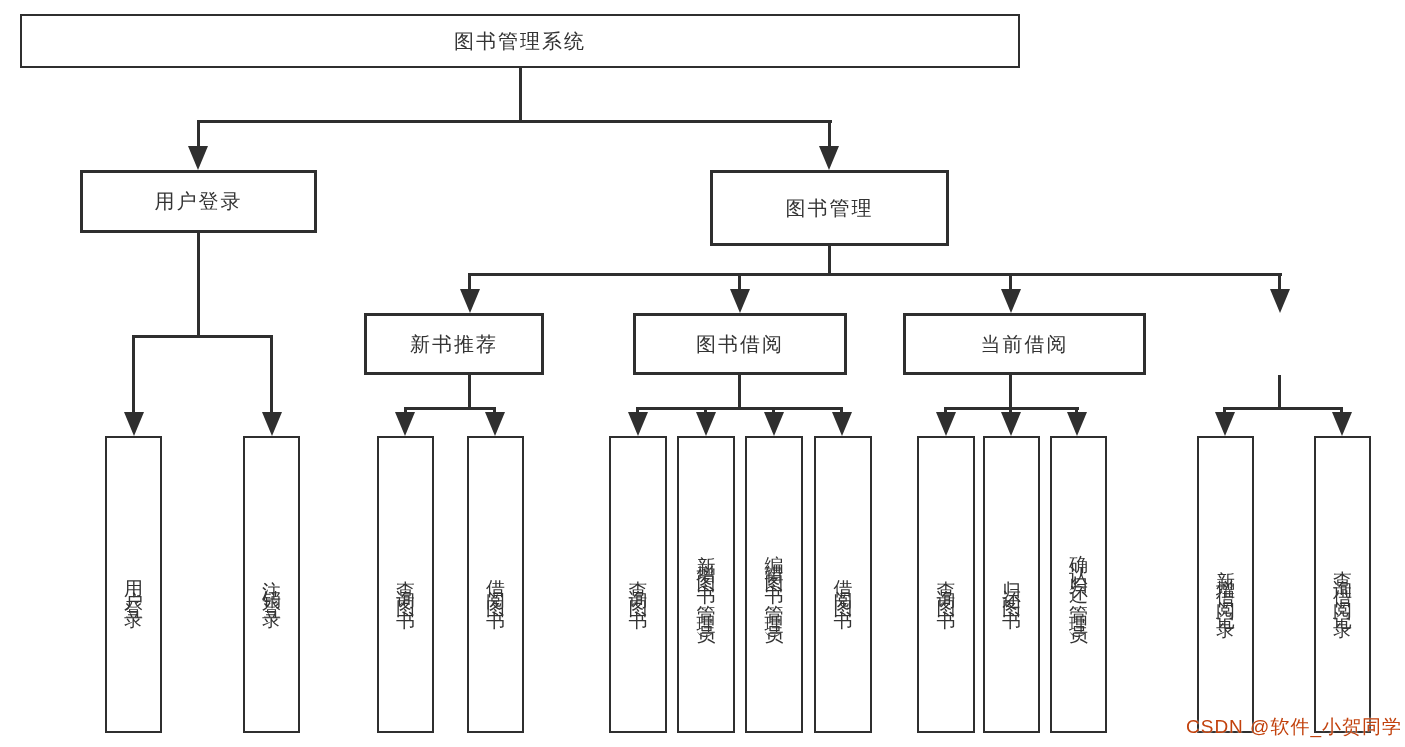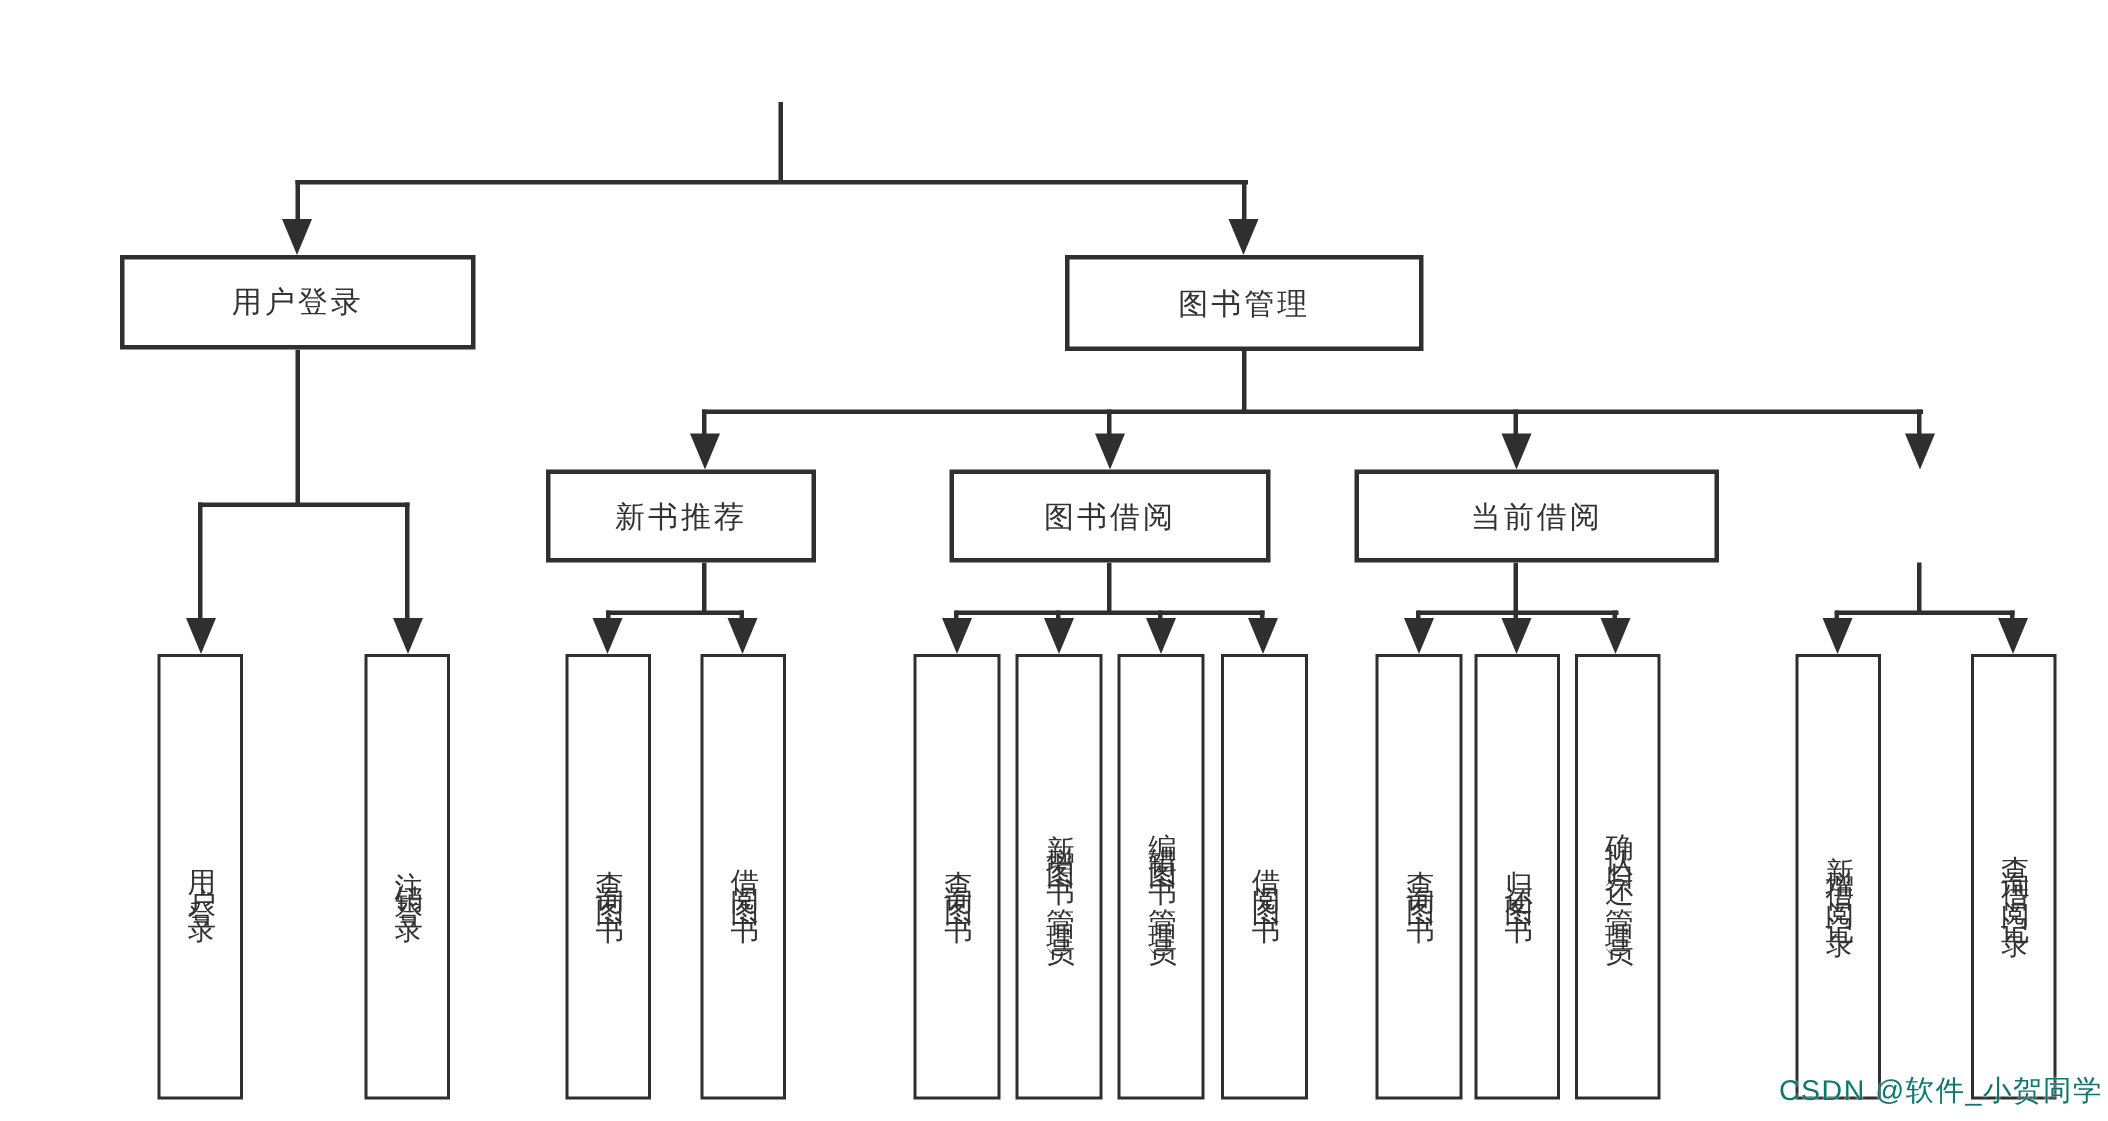"图书管理系统" div.box { html: none -> <div> <span>图书管理系统</span> </div> }
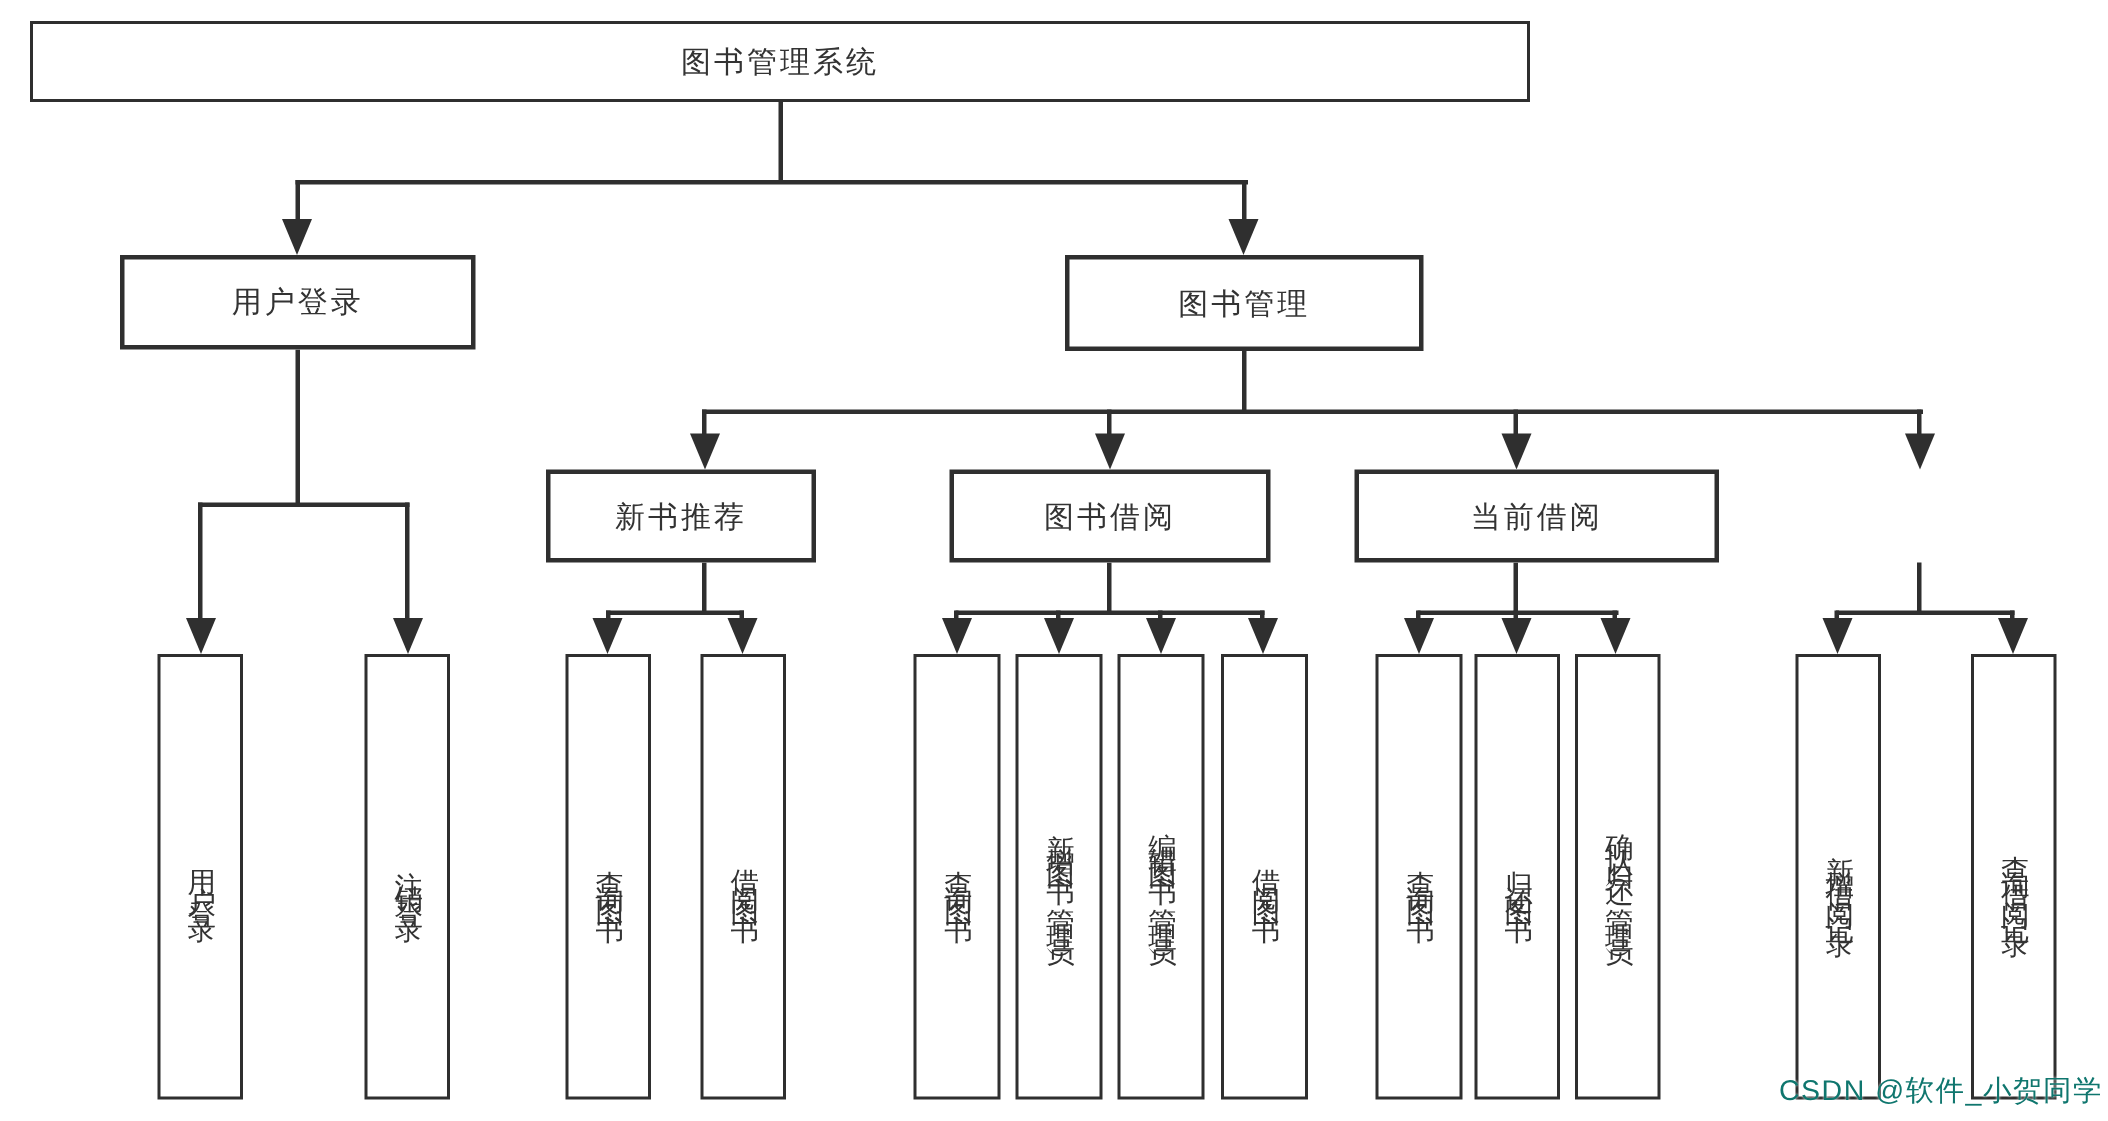"图书管理" div.box { height: 64px -> 76px }
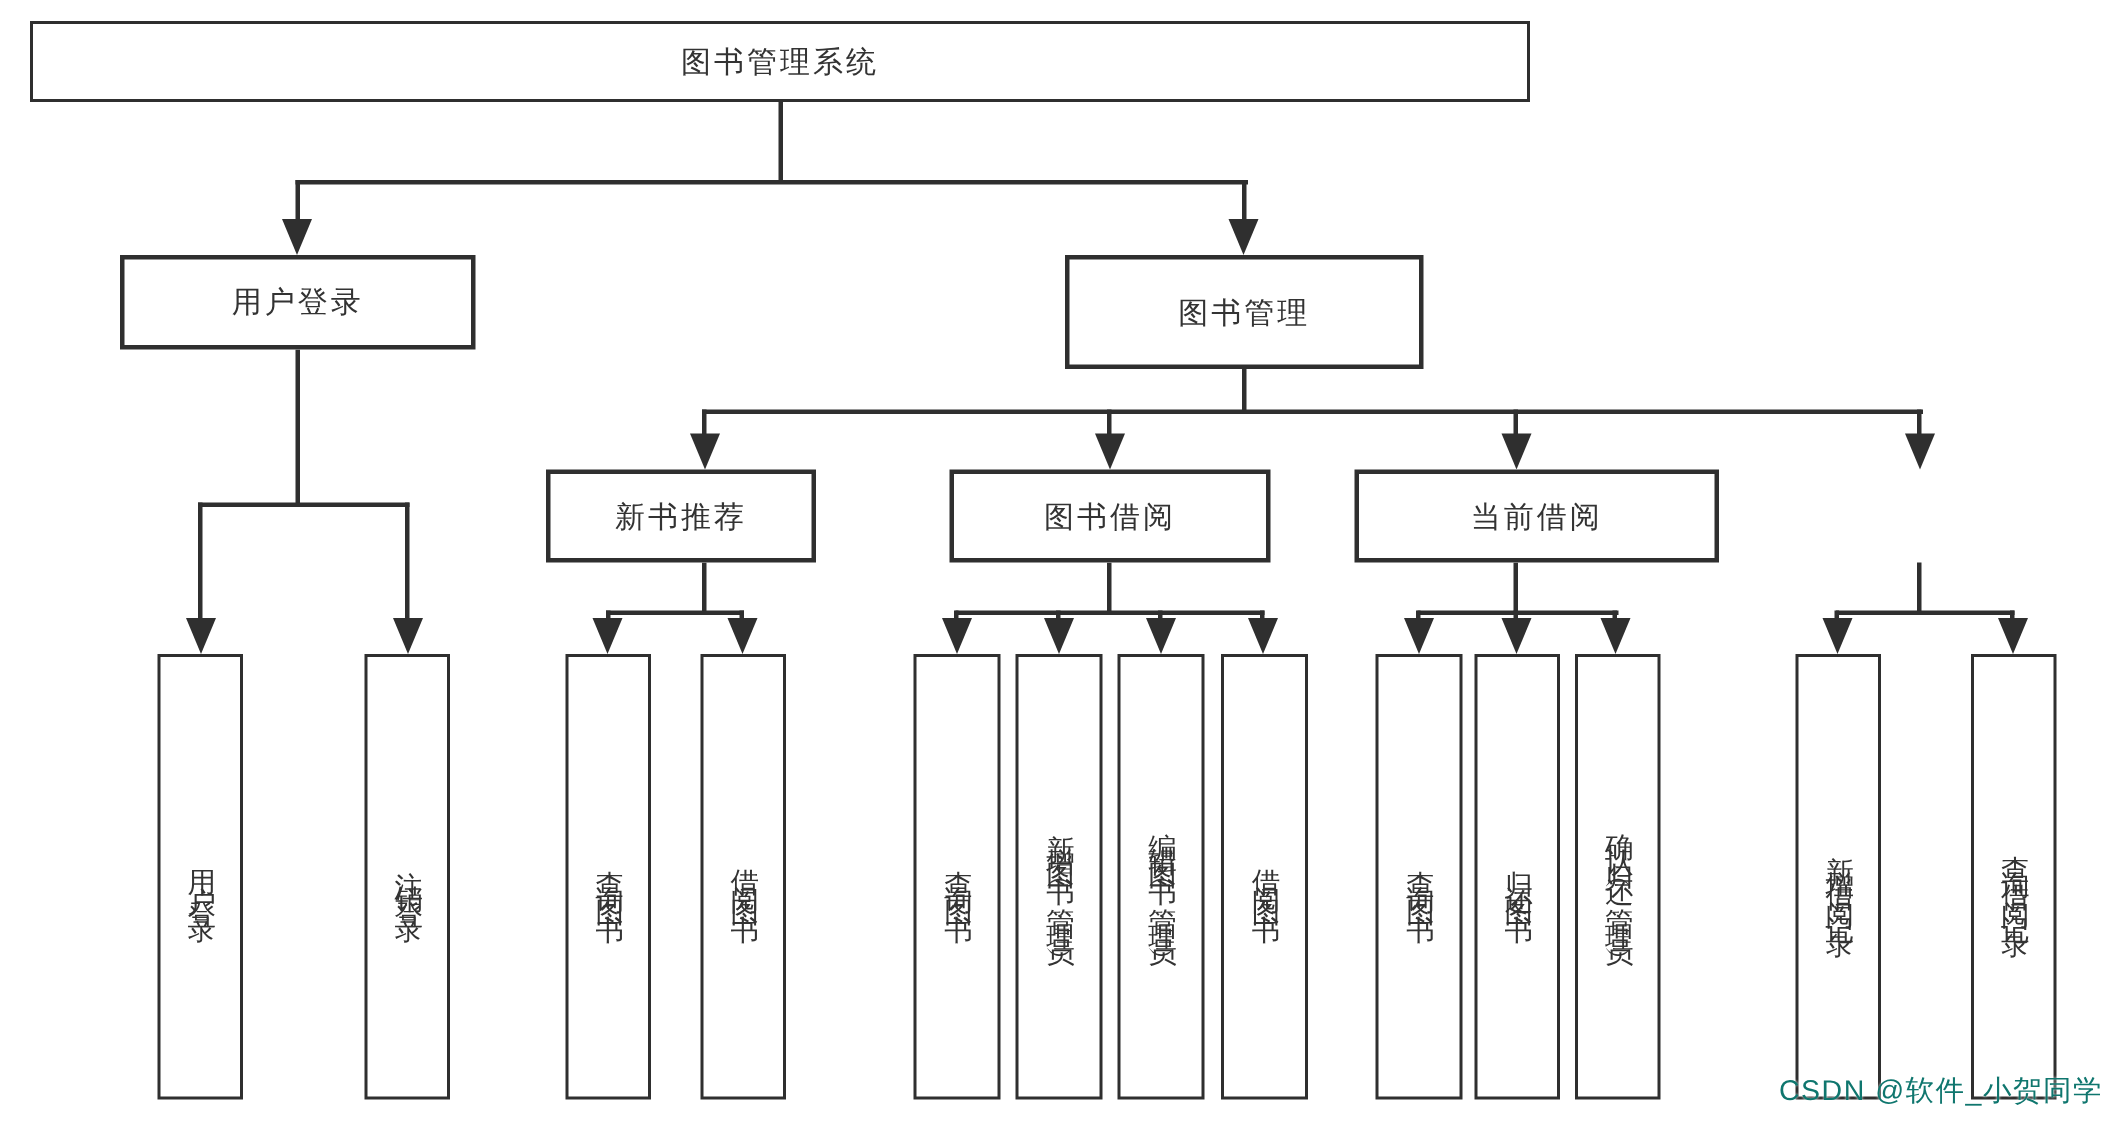"CSDN @软件_小贺同学" .watermark { color: #0f766e -> #c2410c }
